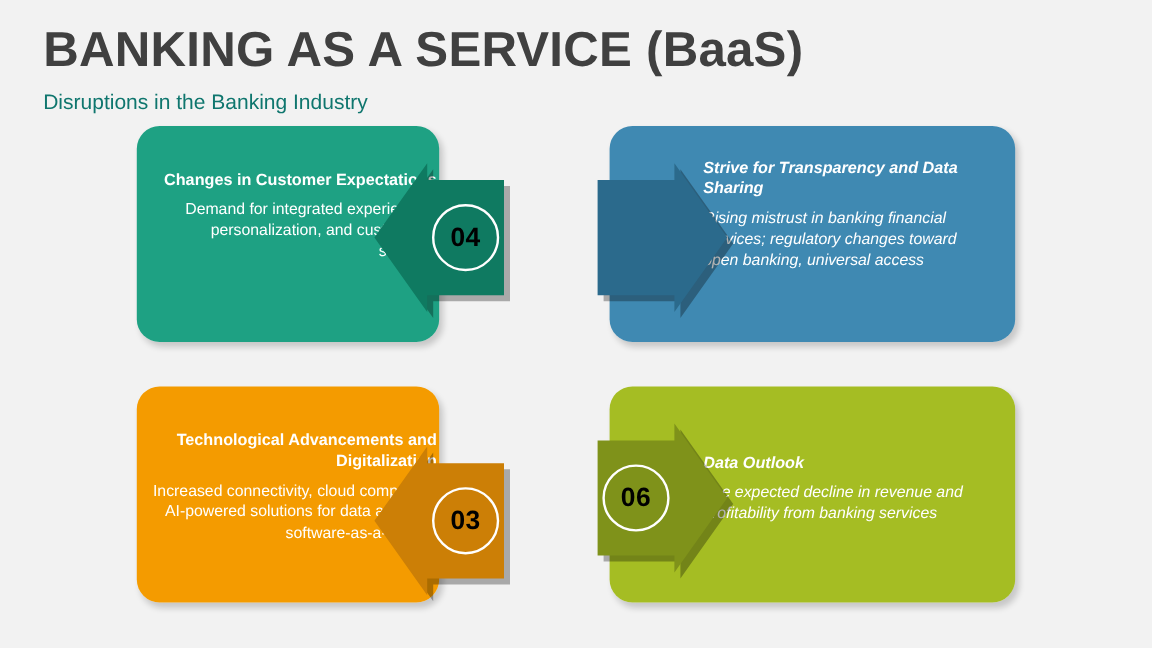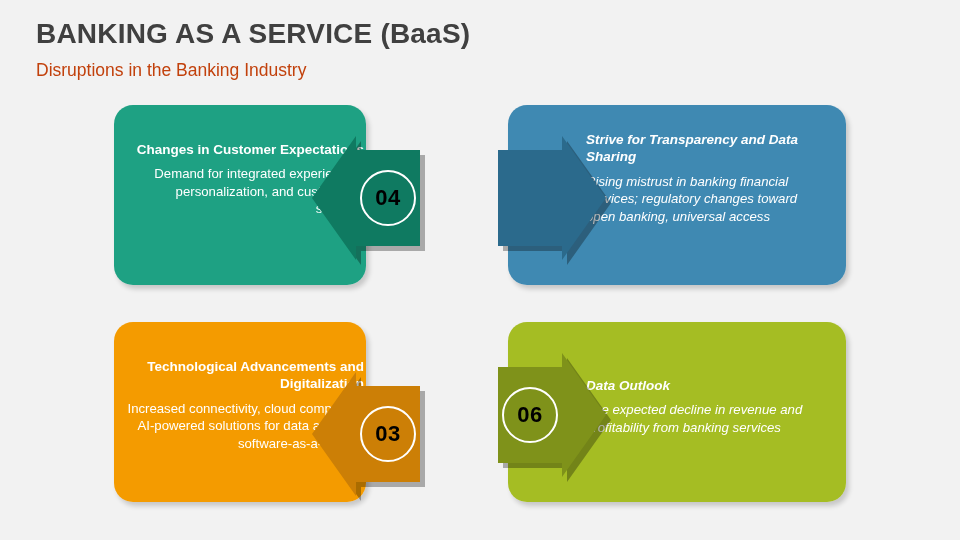"BANKING AS A SERVICE (BaaS)" #title { font-size: 28px -> 41px }
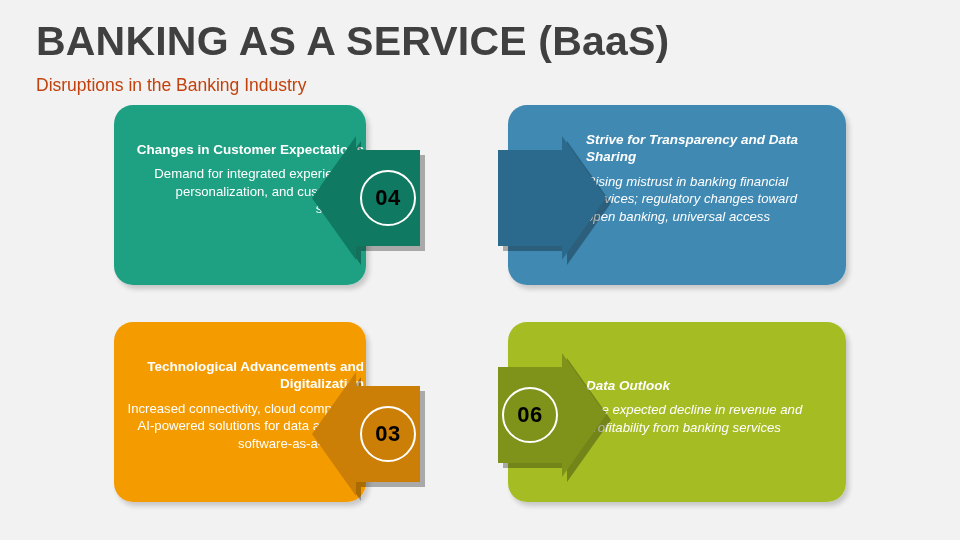"Disruptions in the Banking Industry" #subtitle { color: #c2410c -> #0f766e }
